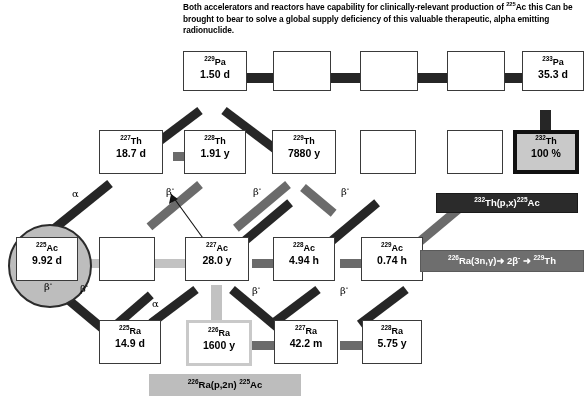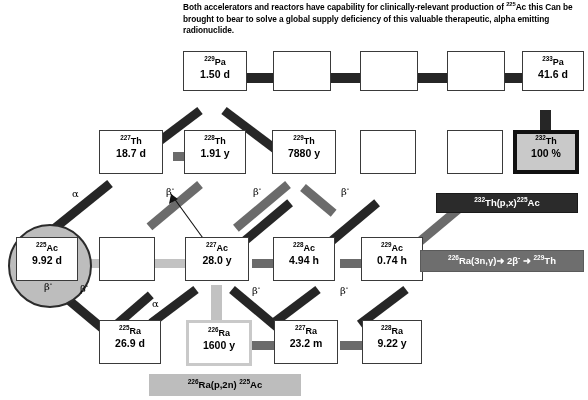"41.6 d" span.hl { text: 41.6 -> 35.3 }
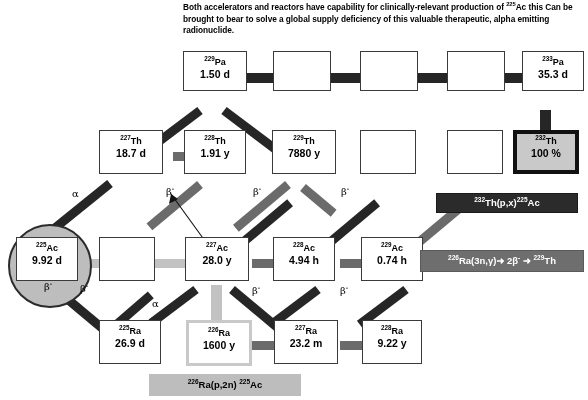"26.9 d" span.hl { text: 26.9 -> 14.9 }
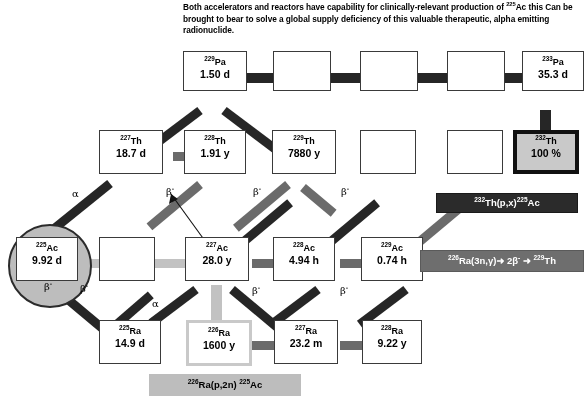"23.2 m" span.hl { text: 23.2 -> 42.2 }
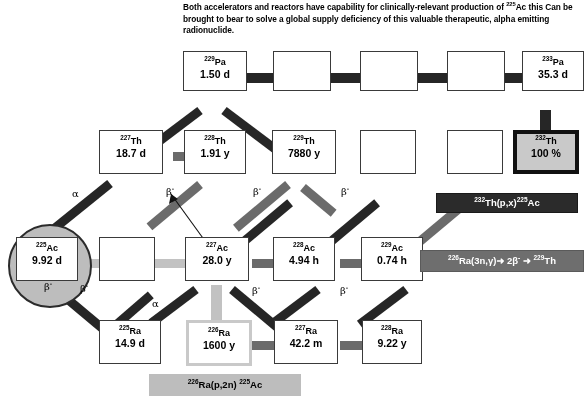"9.22 y" span.hl { text: 9.22 -> 5.75 }
